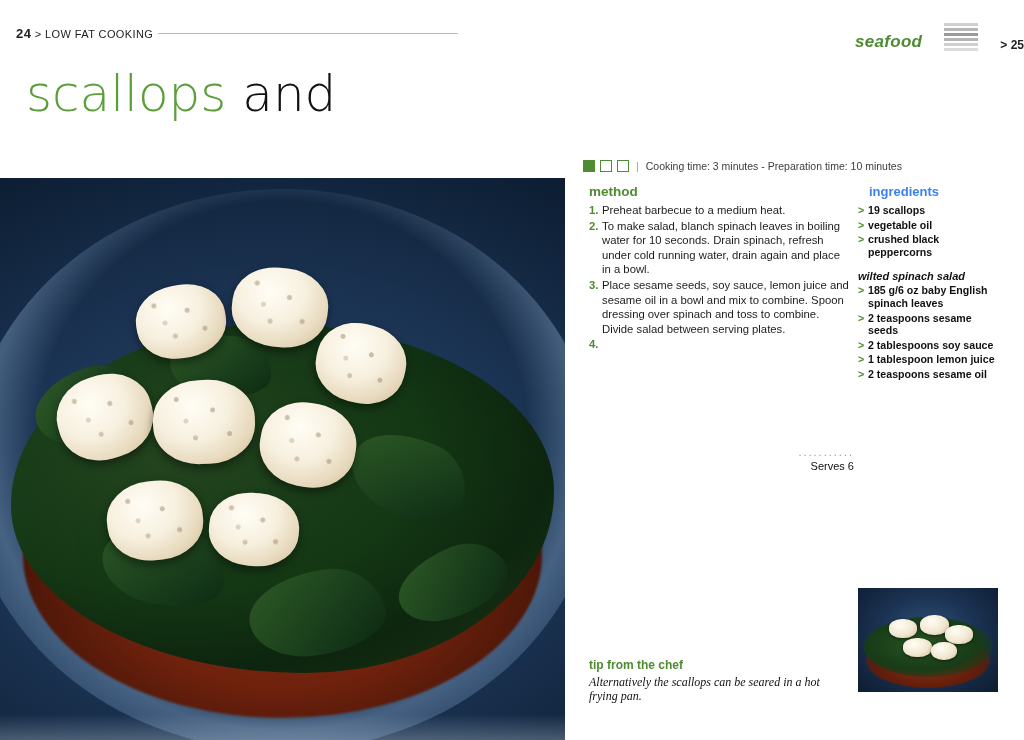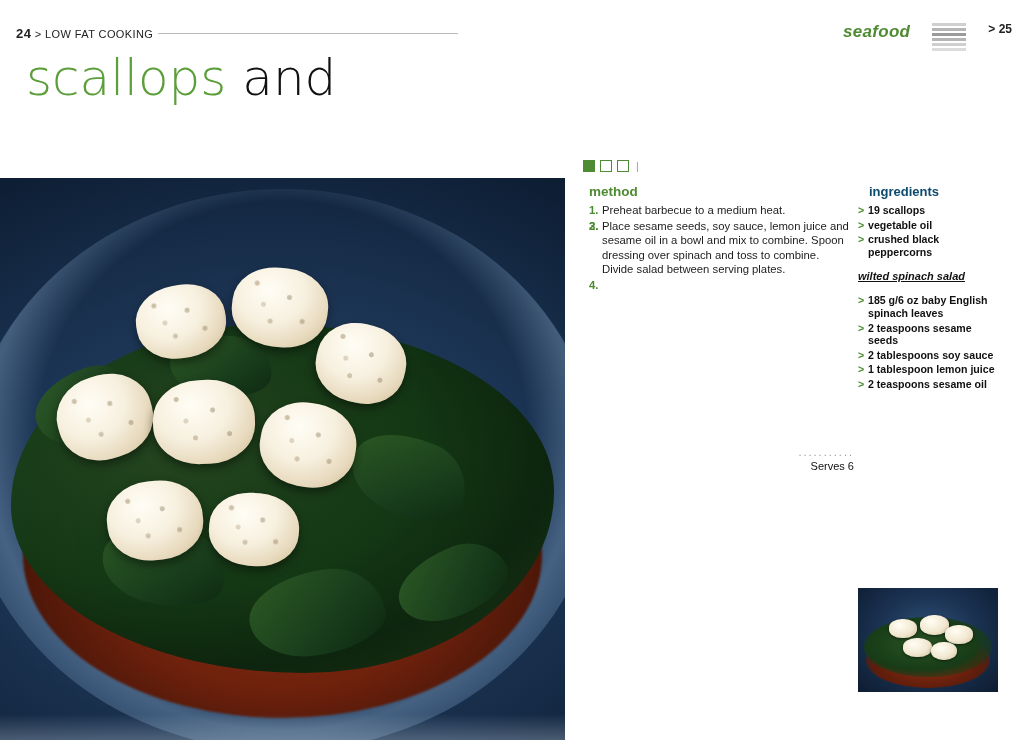"seafood" .header-right { align-items: flex-start -> flex-end; right: 12px -> 0 }
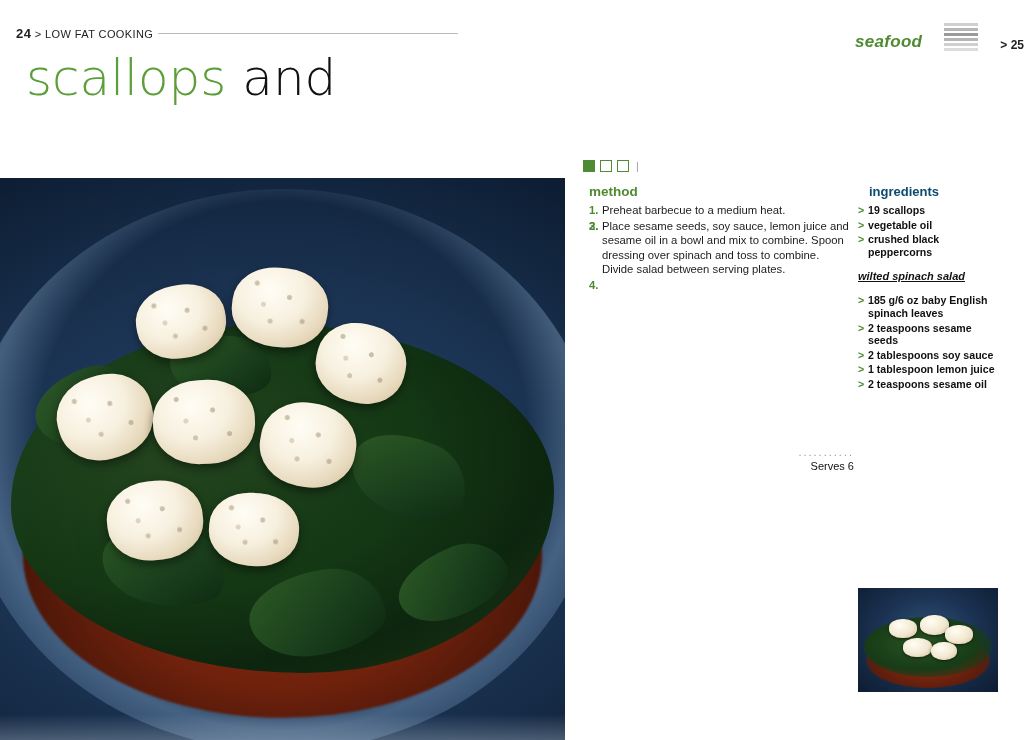"scallops and" .title-line1 { margin-top: none -> 16px }
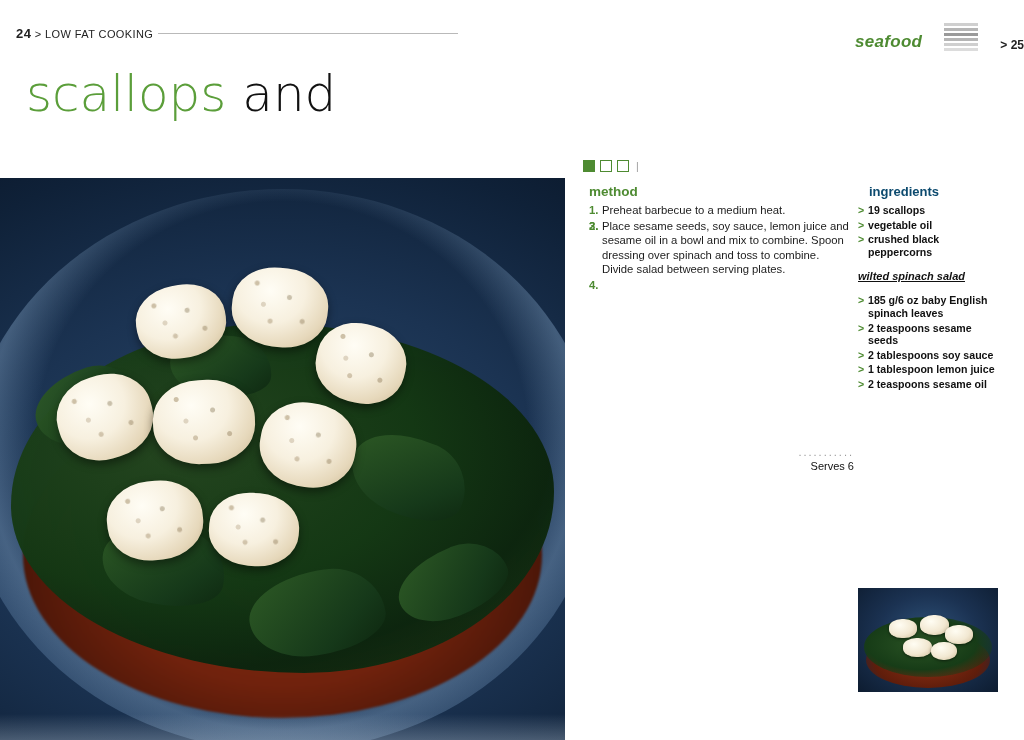"Cooking time: 3 minutes -" span { html: none -> <span>Cooking time: 3 minutes - Preparation time: 10 minutes</span> }
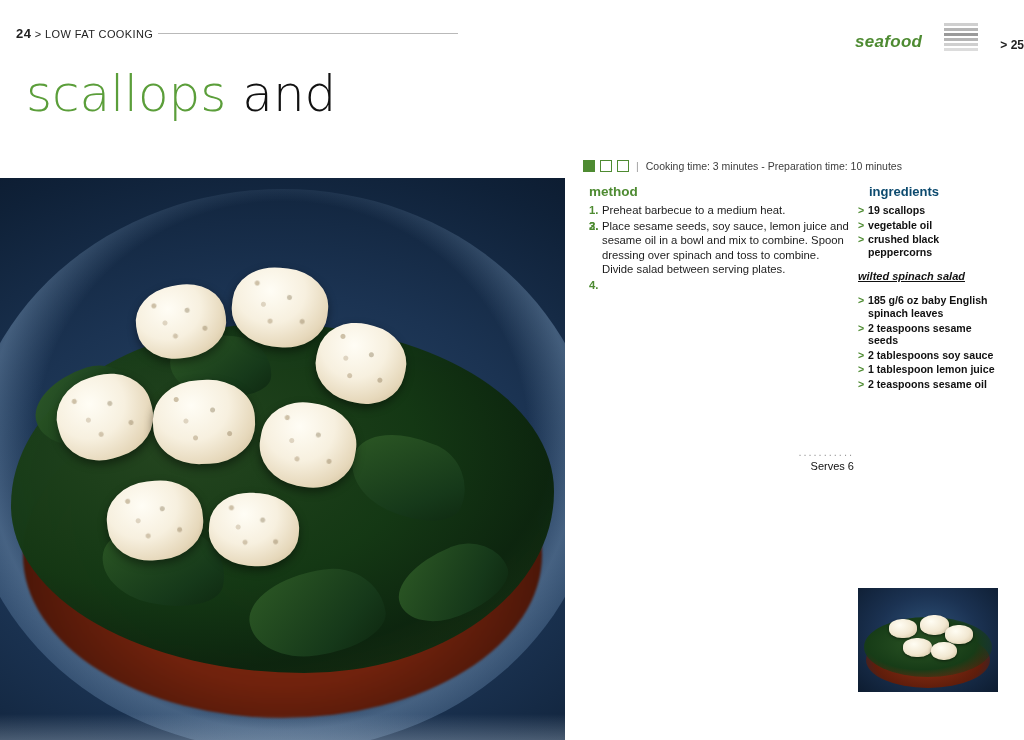"ingredients" .ingredients h3 { color: #0c4a6e -> #3b82f6 }
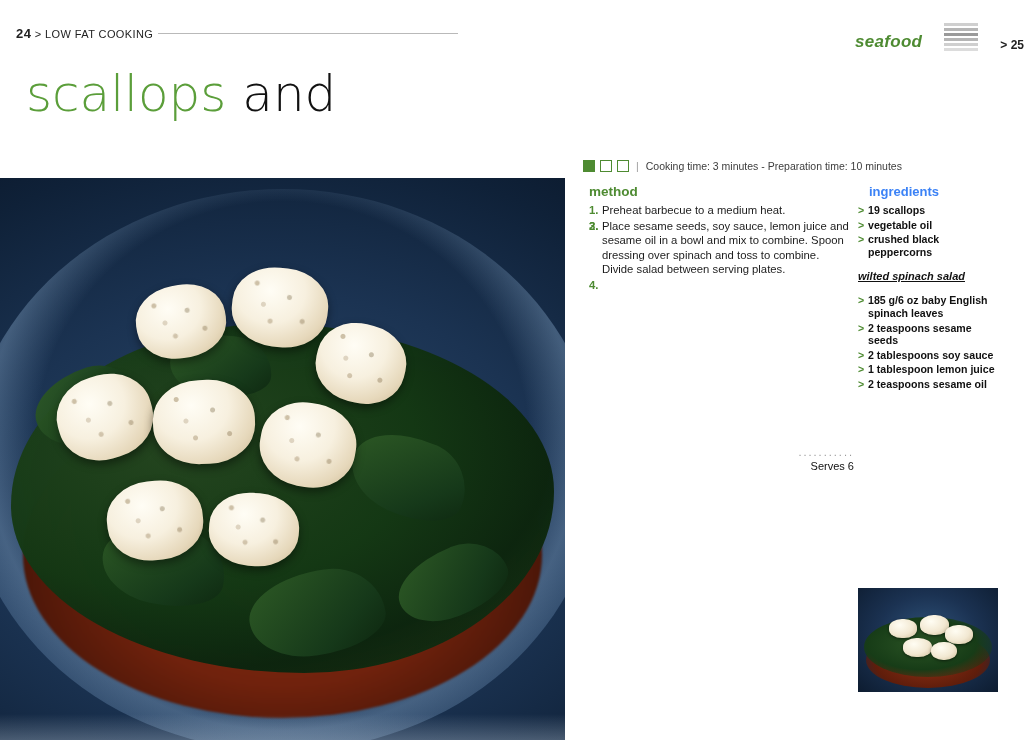"To make salad, blanch spinach" span { html: none -> <span>To make salad, blanch spinach leaves in boiling water for 10 seconds. Drain spinach, refresh under cold running water, drain again and place in a bowl.</span> }
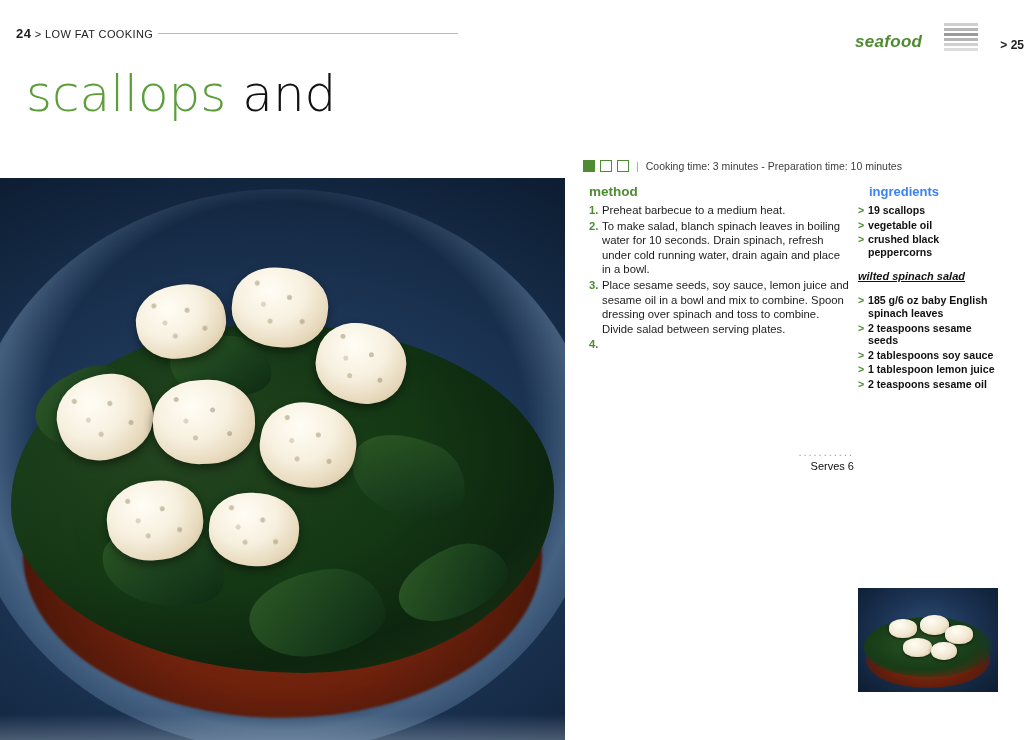"wilted spinach salad" .sub-head { margin: 12px 0 12px 0 -> 12px 0 2px 0; text-decoration: underline -> none }
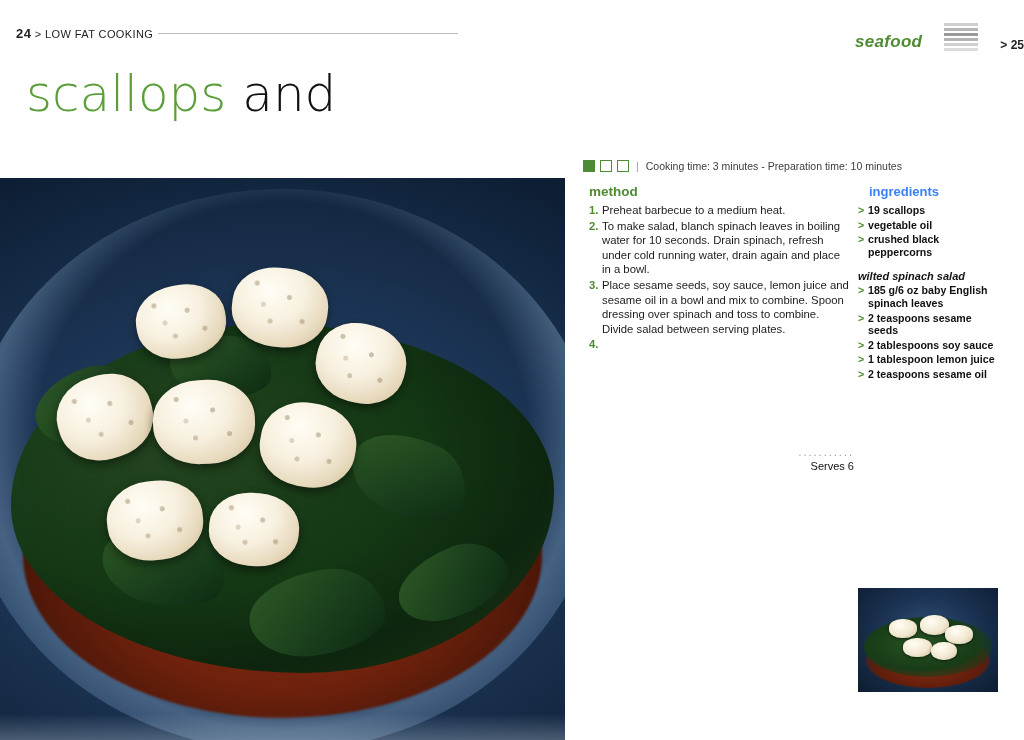"tip from the chef" div.tip { html: none -> <div> <h3>tip from the chef</h3> <p>Alternatively the scallops can be seared in a hot frying pan.</p> </div> }
